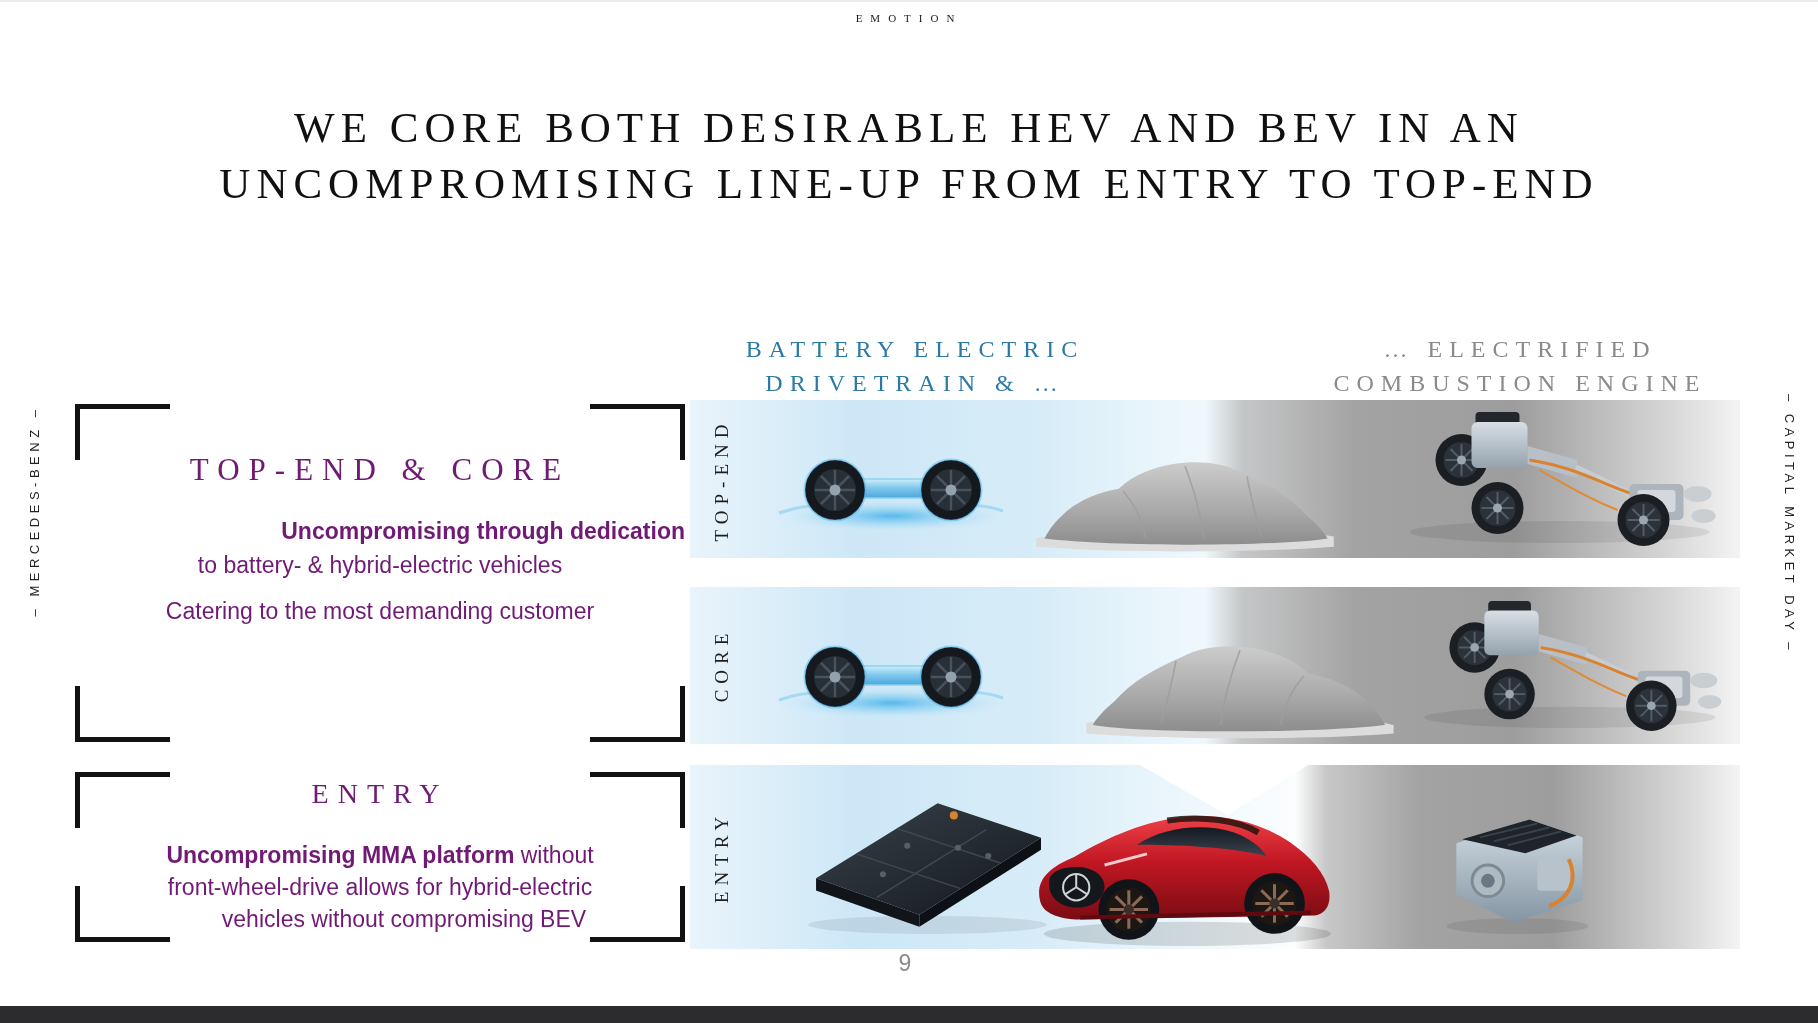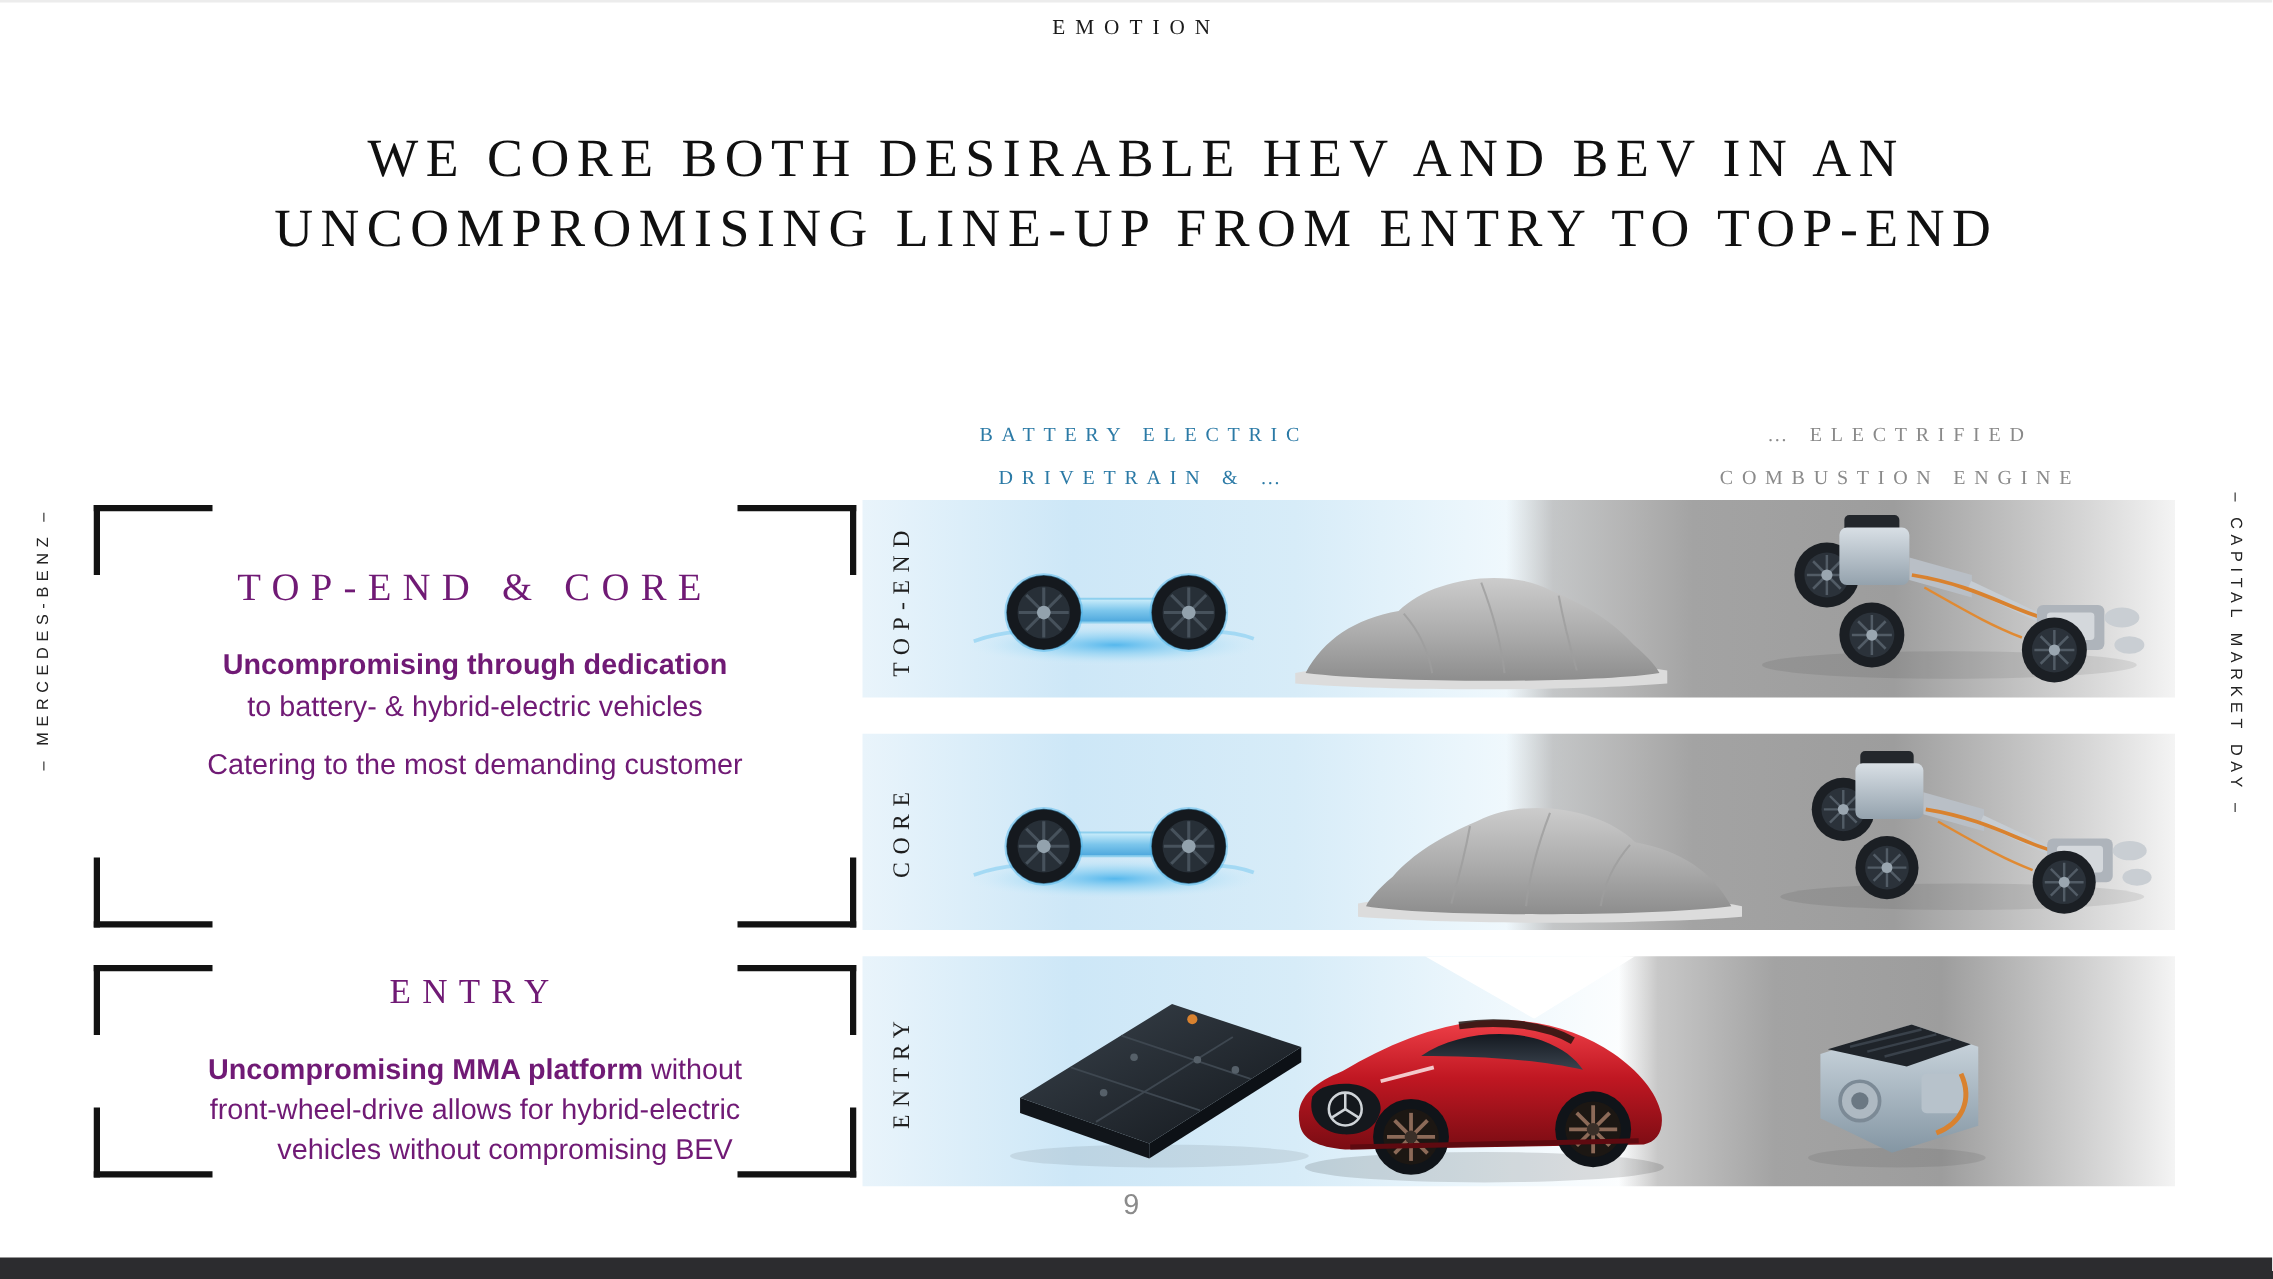"EMOTION" .eyebrow { font-size: 17px -> 11px }
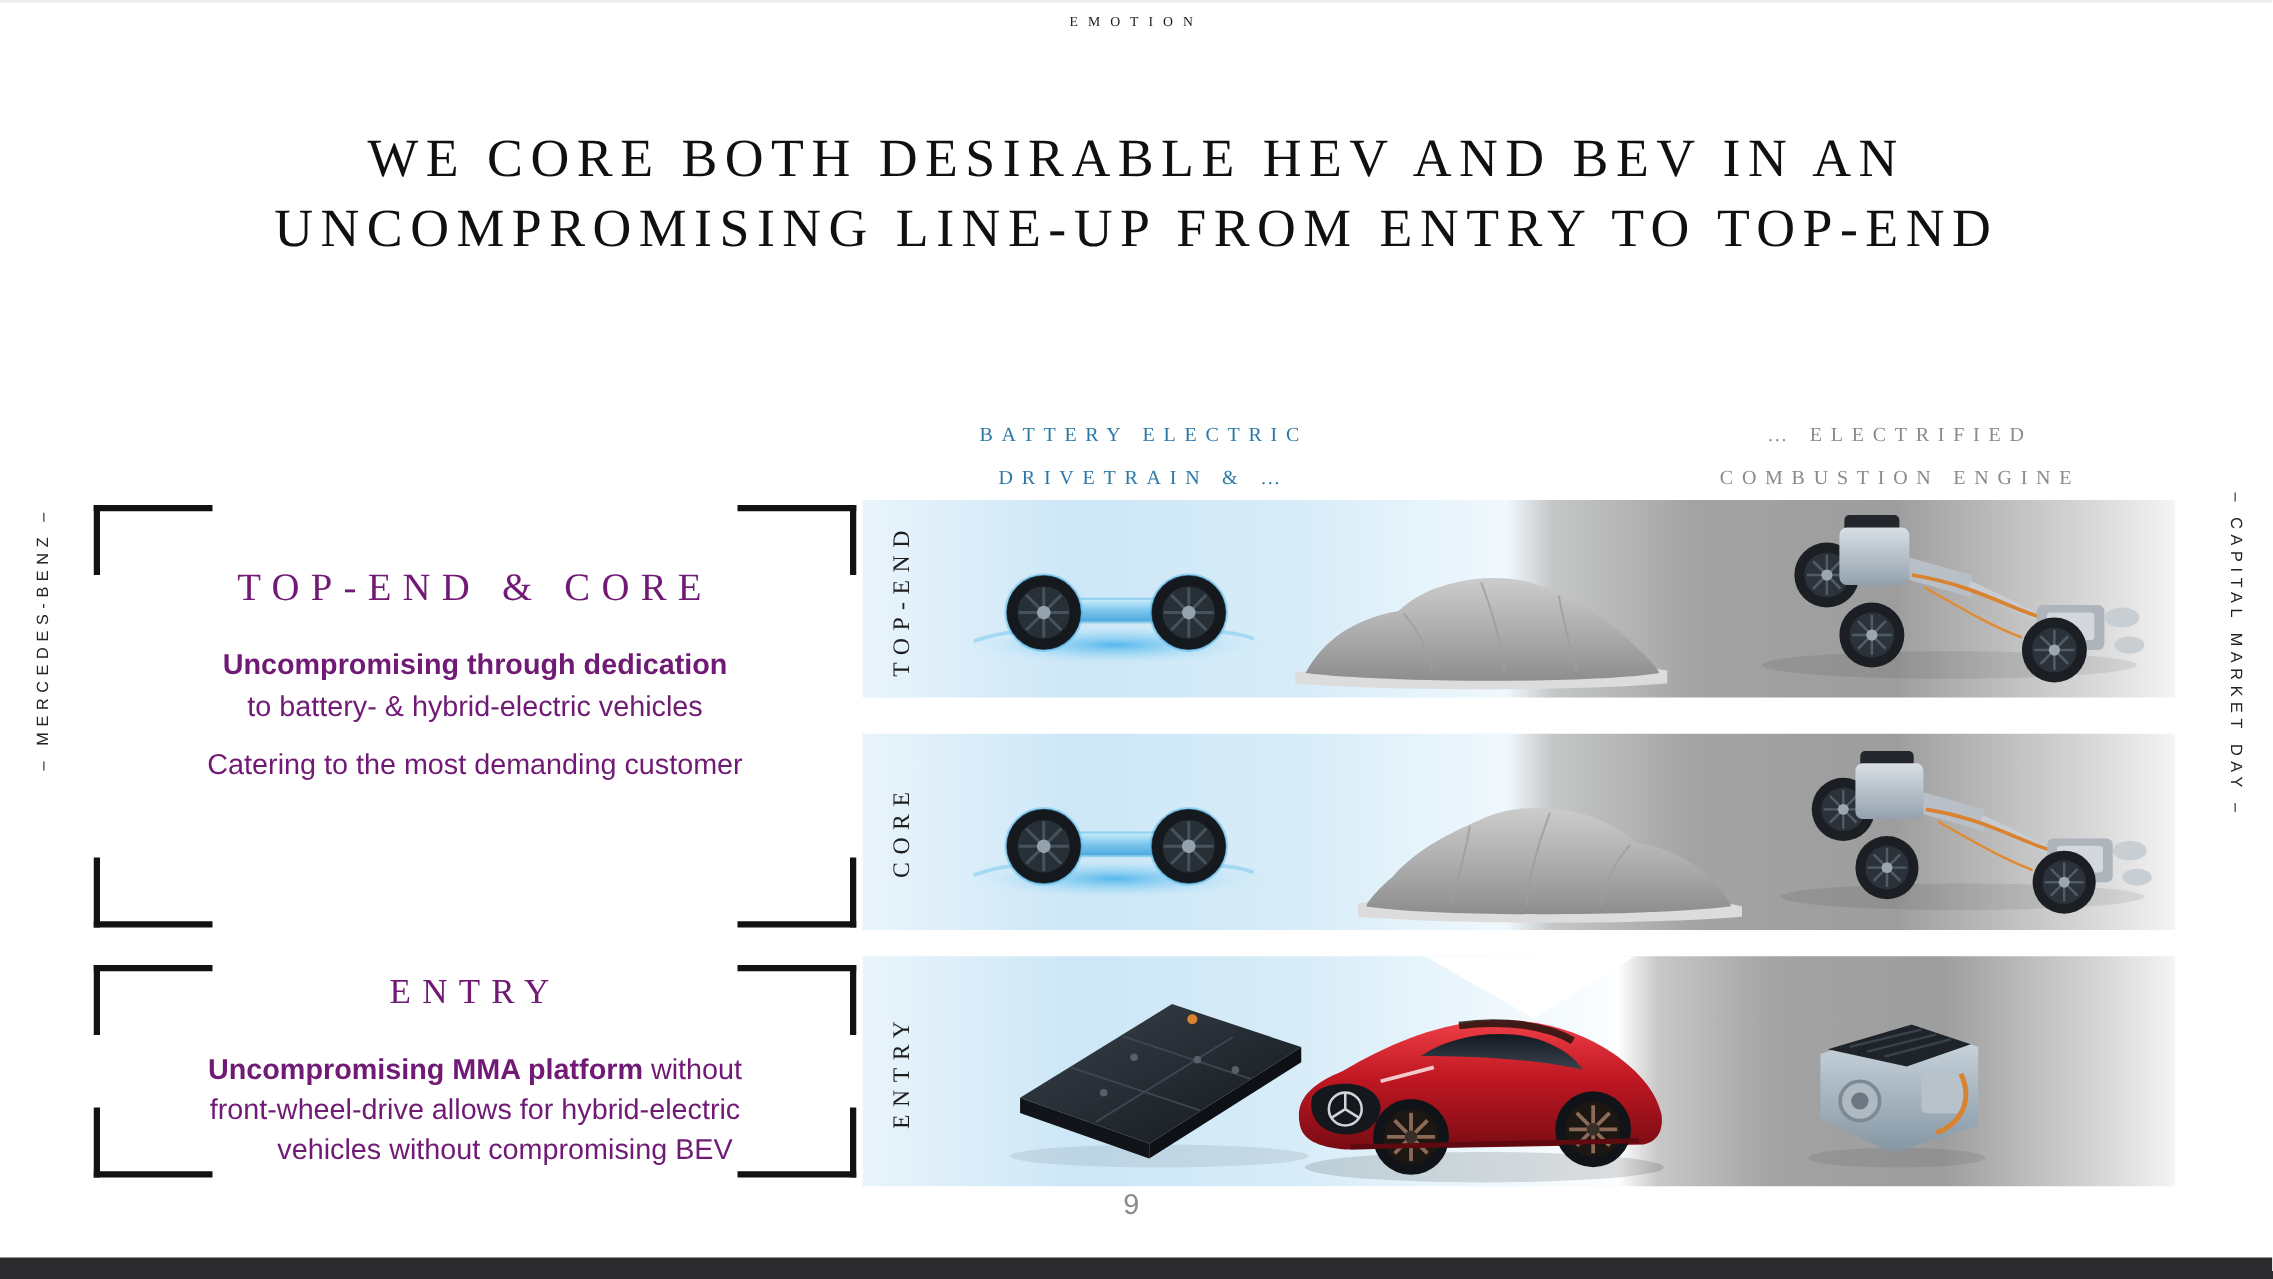"BATTERY ELECTRIC" .col-head { font-size: 16px -> 24px }
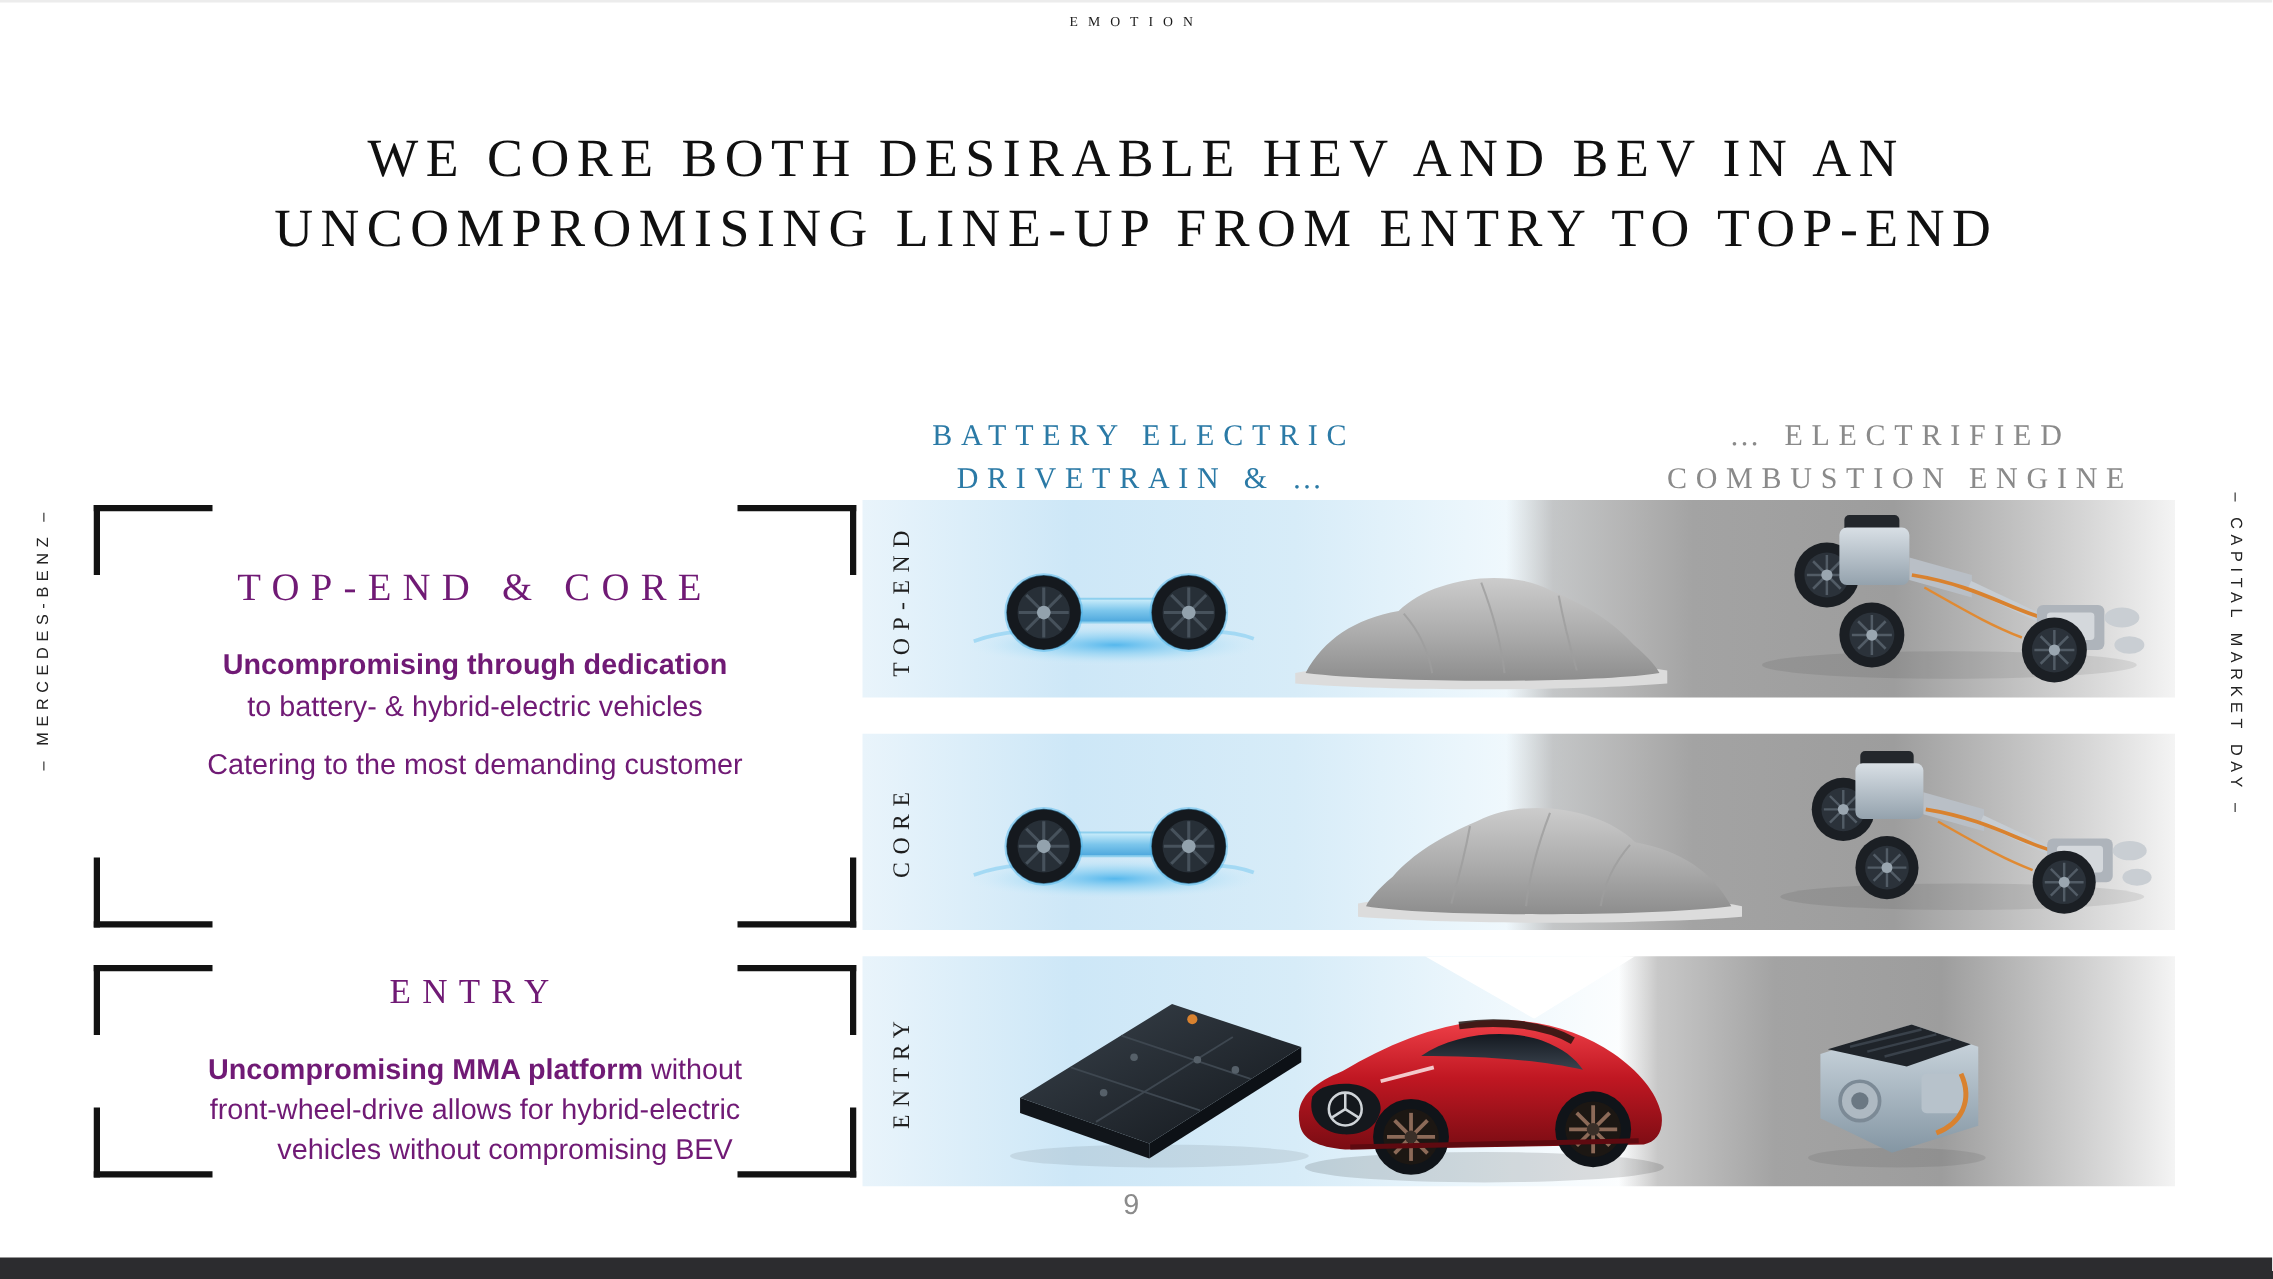"Uncompromising through dedication" .t1 { text-align: none -> right }
